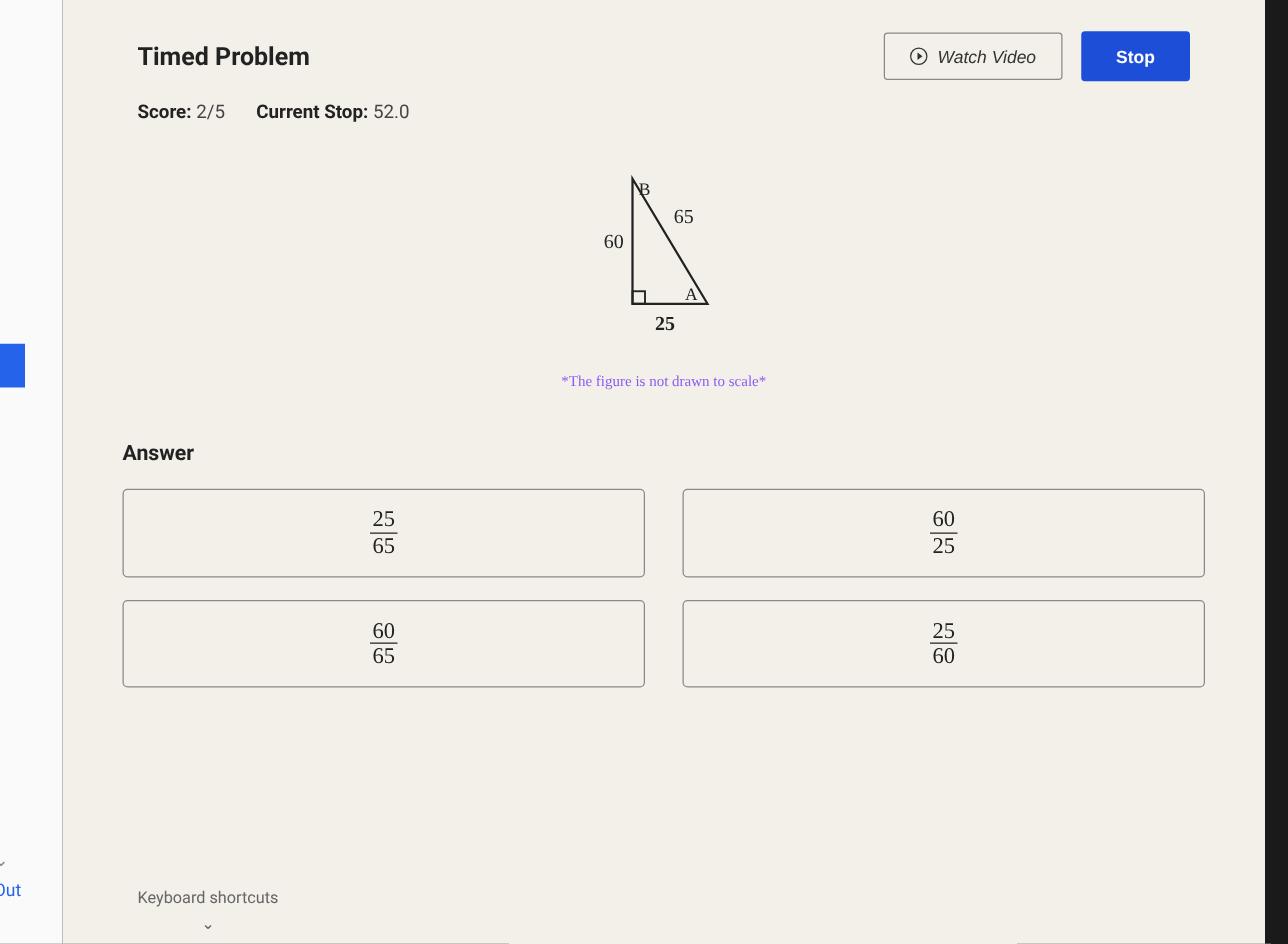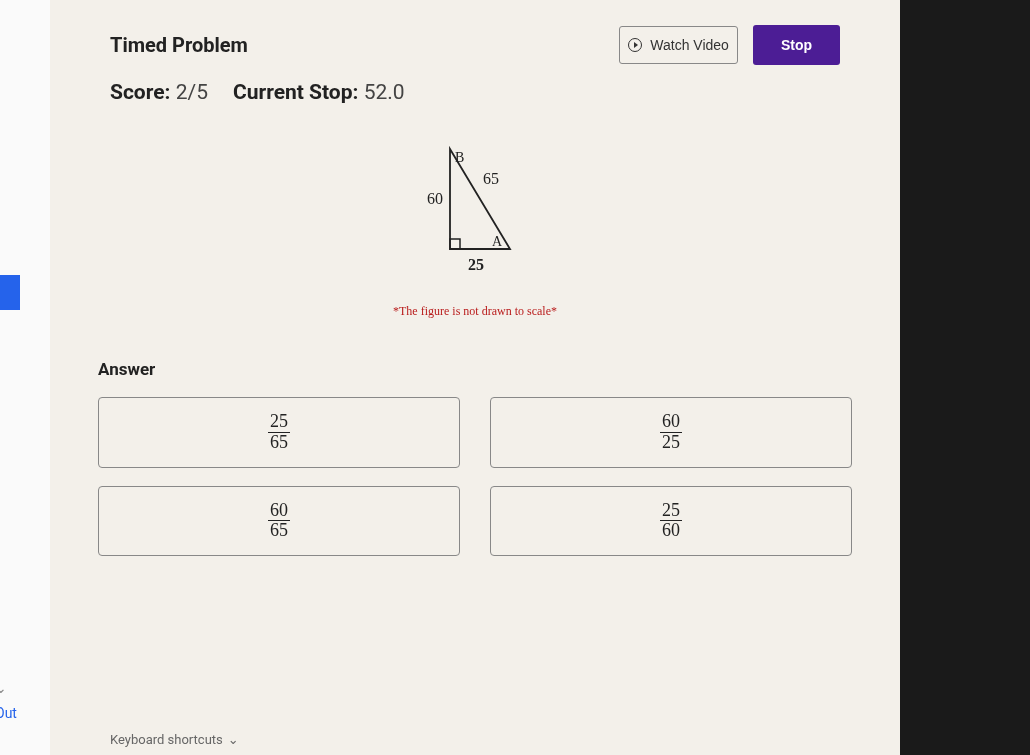"Timed Problem" .main-panel { width: 850px -> 962px }
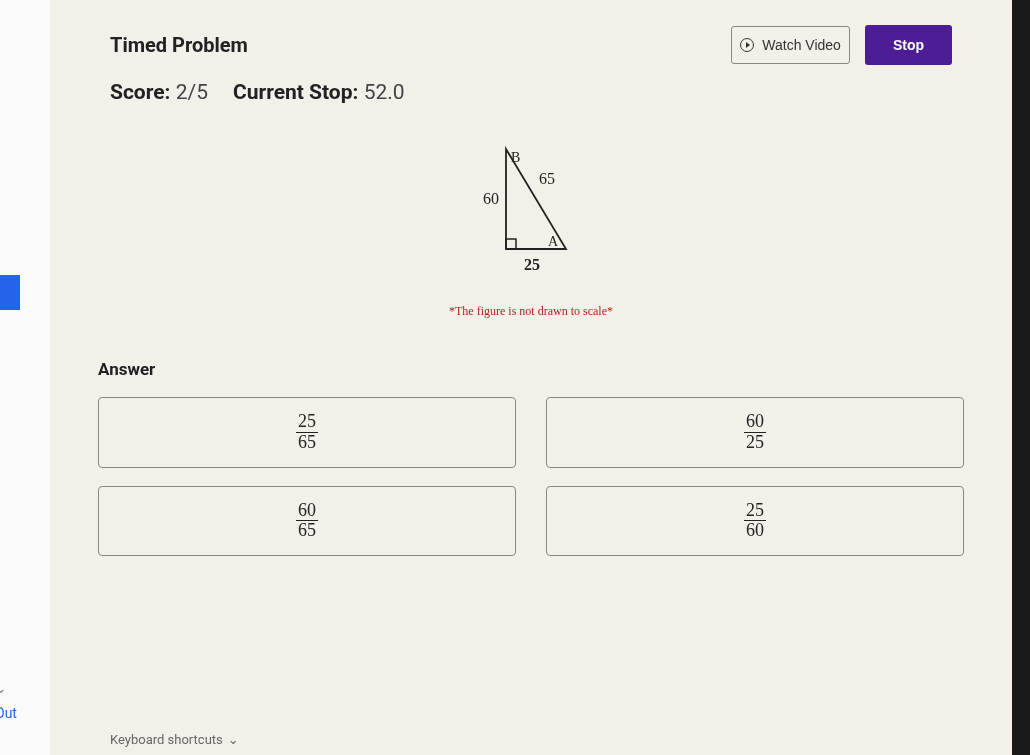"Watch Video" .btn-watch { font-style: none -> italic; padding: 10px 8px -> 10px 20px }
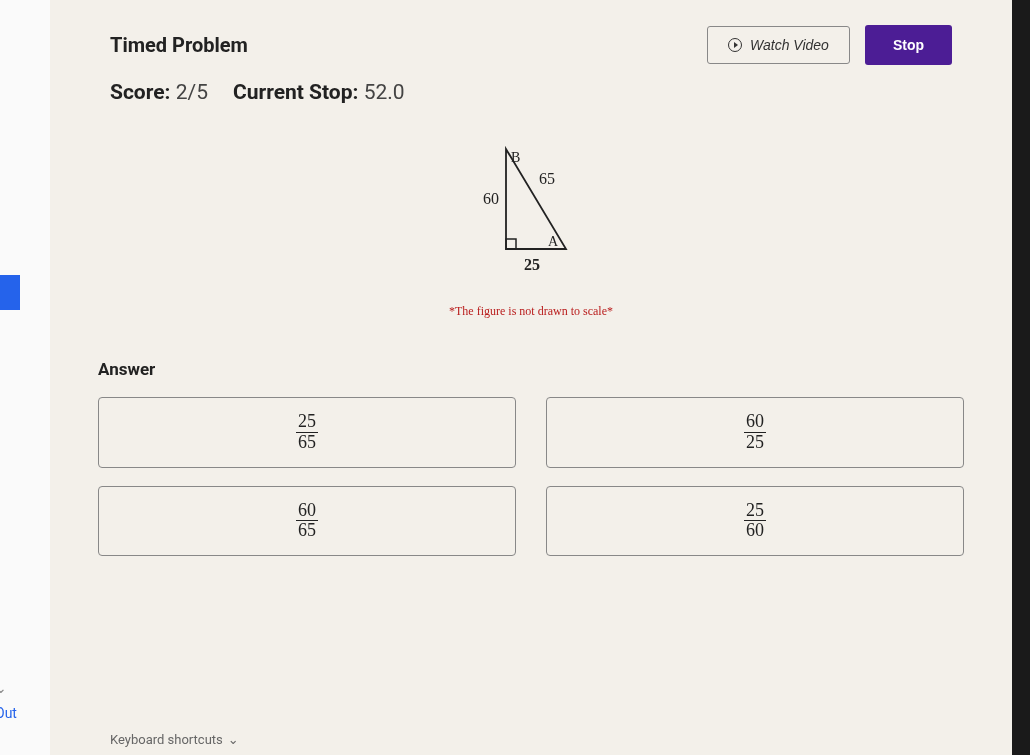"Stop" .btn-stop { background: #4c1d95 -> #1d4ed8 }
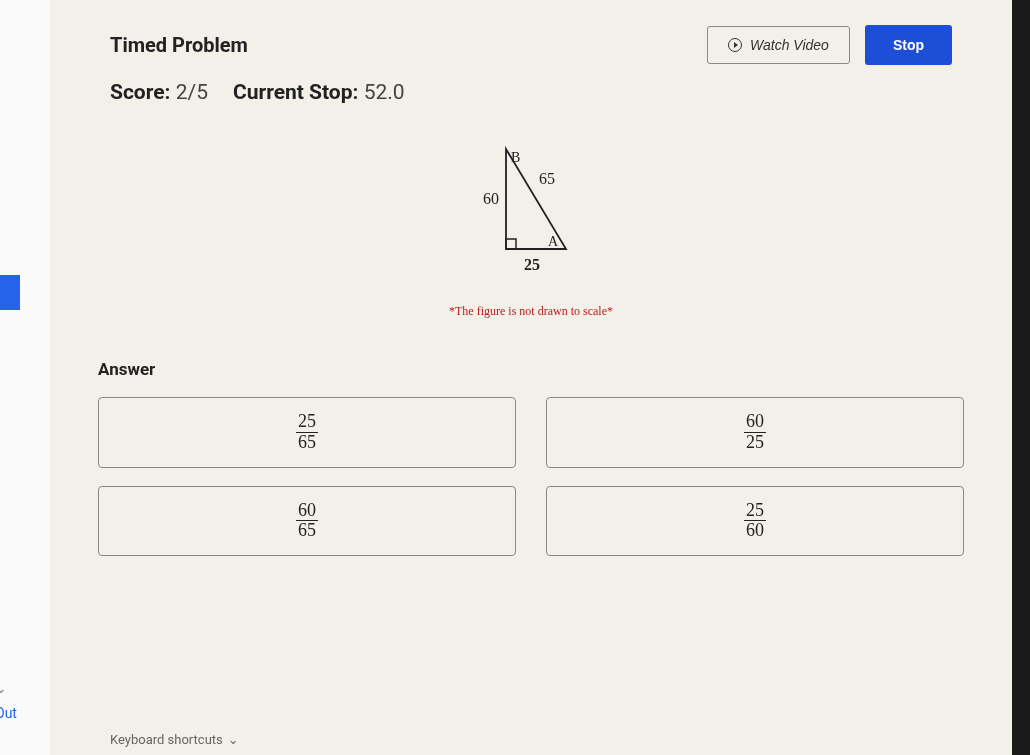"Score: 2/5" .status-row { font-size: 21px -> 15px }
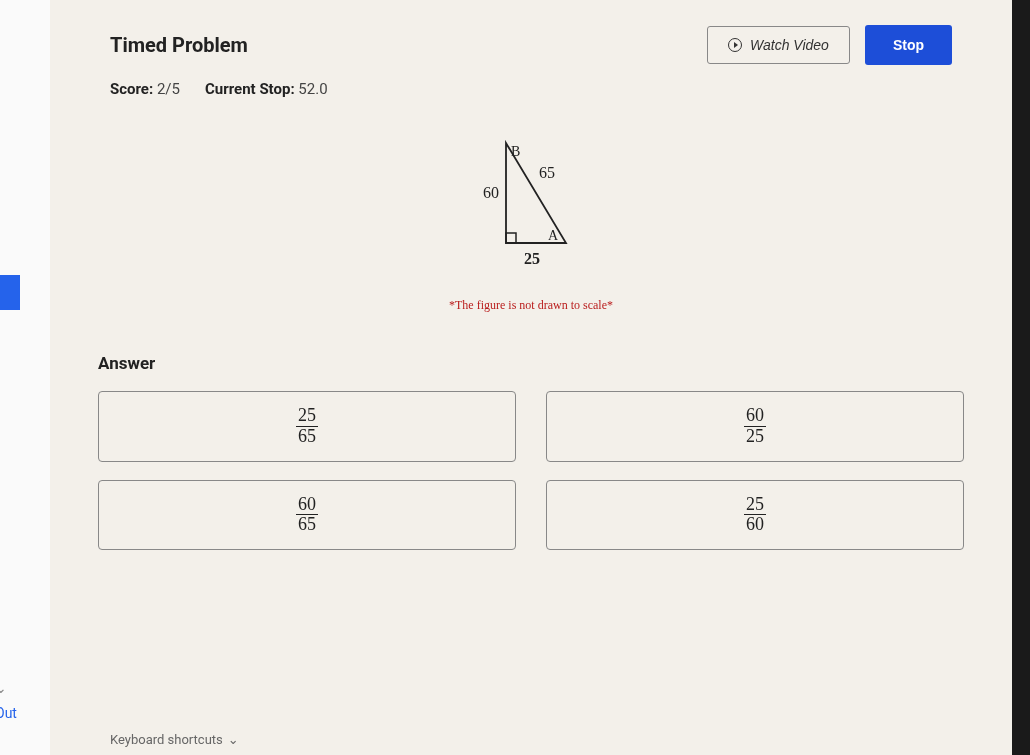"*The figure is not drawn" .disclaimer { color: #b91c1c -> #8b5cf6 }
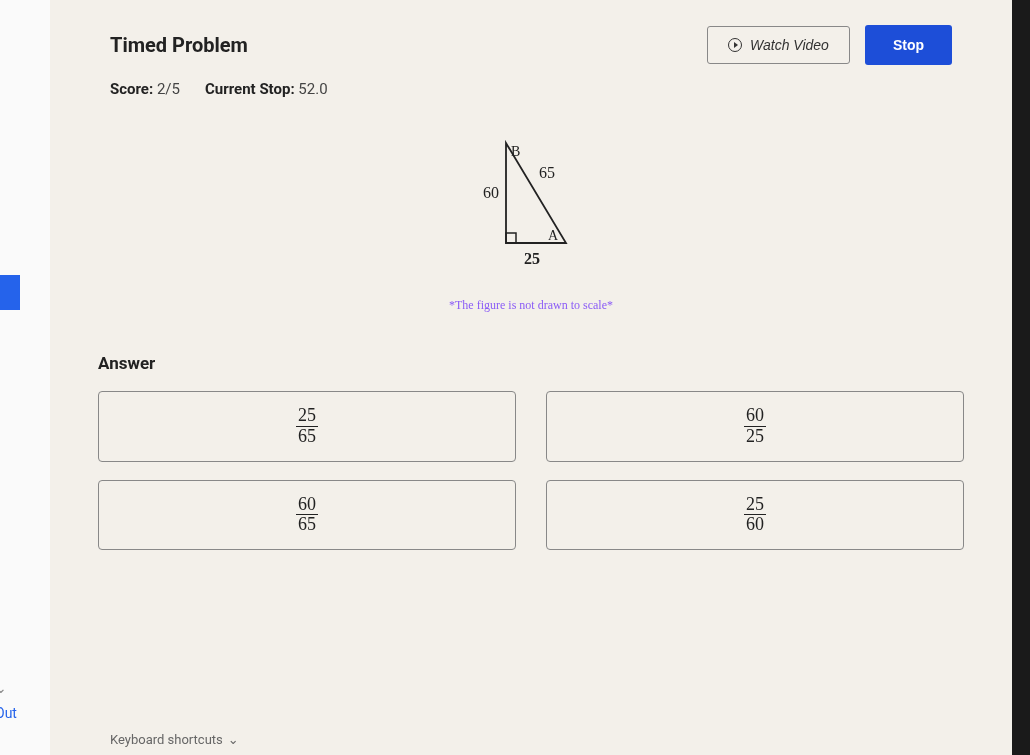"Keyboard shortcuts" .footer-link { flex-direction: none -> column }
